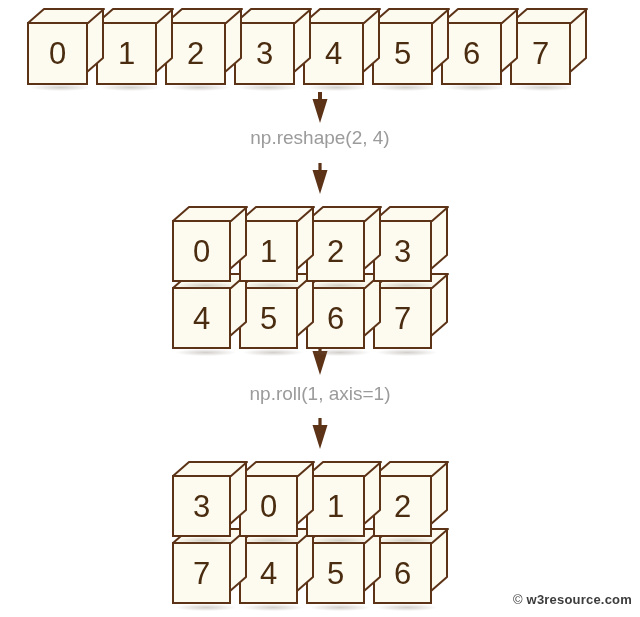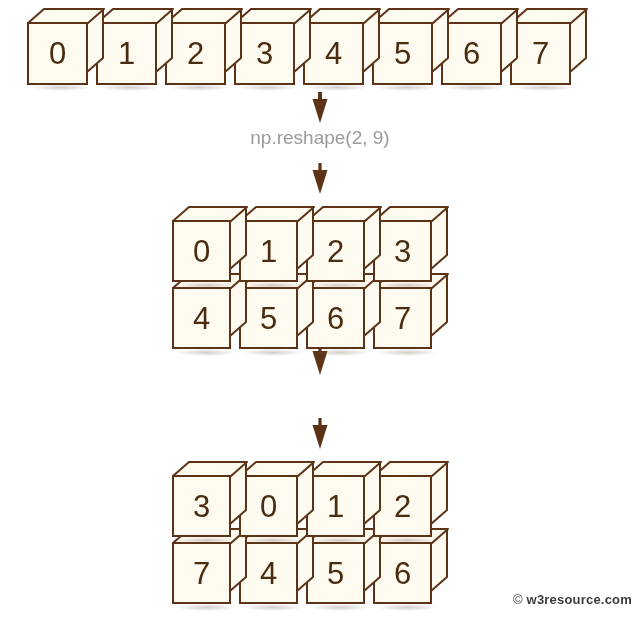"np.reshape(2, 9)" div.op-label { text: 9 -> 4 }
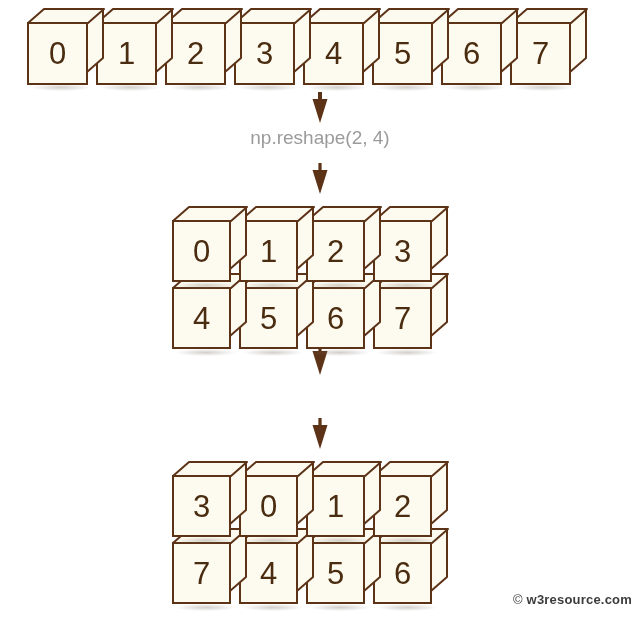"np.roll(1, axis=1)" div.op-label { html: none -> <div>np.roll(1, axis=1)</div> }
